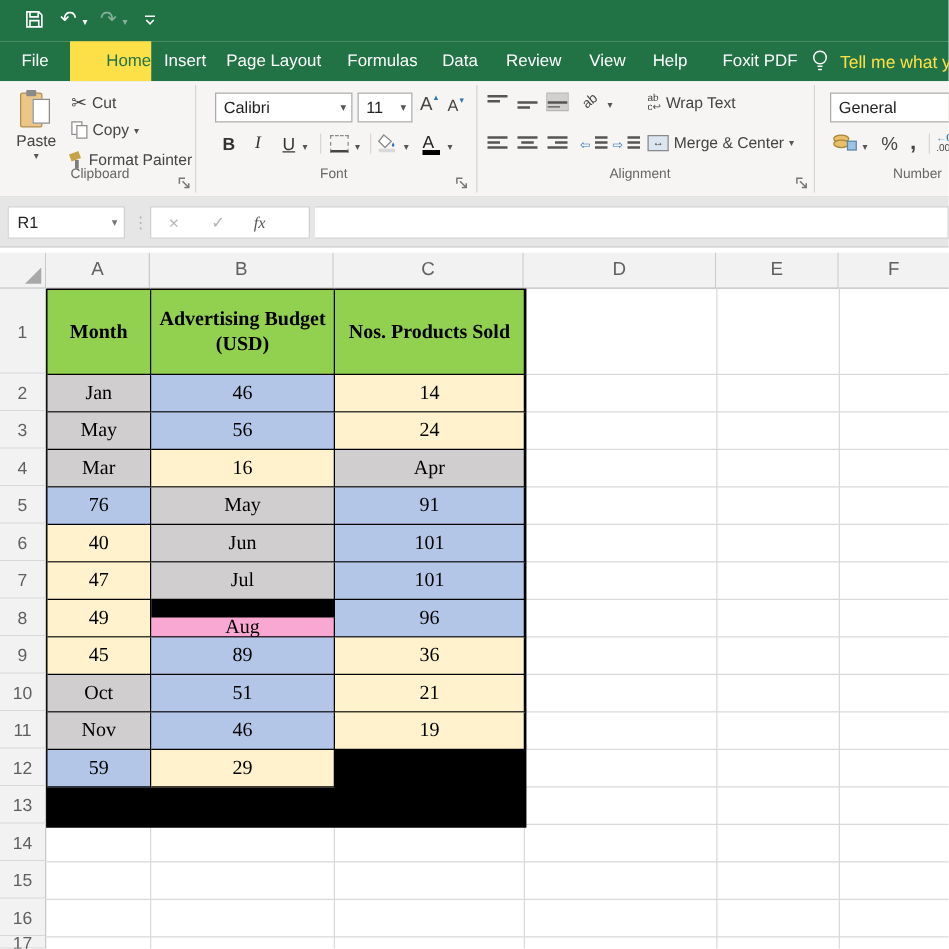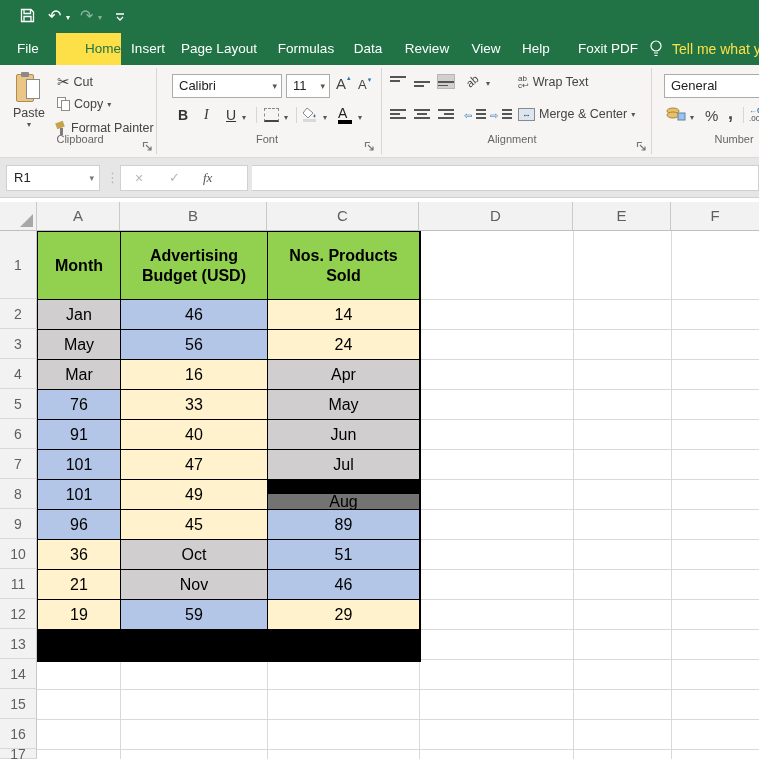"Month" div.dtable { font-family: none -> Liberation Serif, serif }
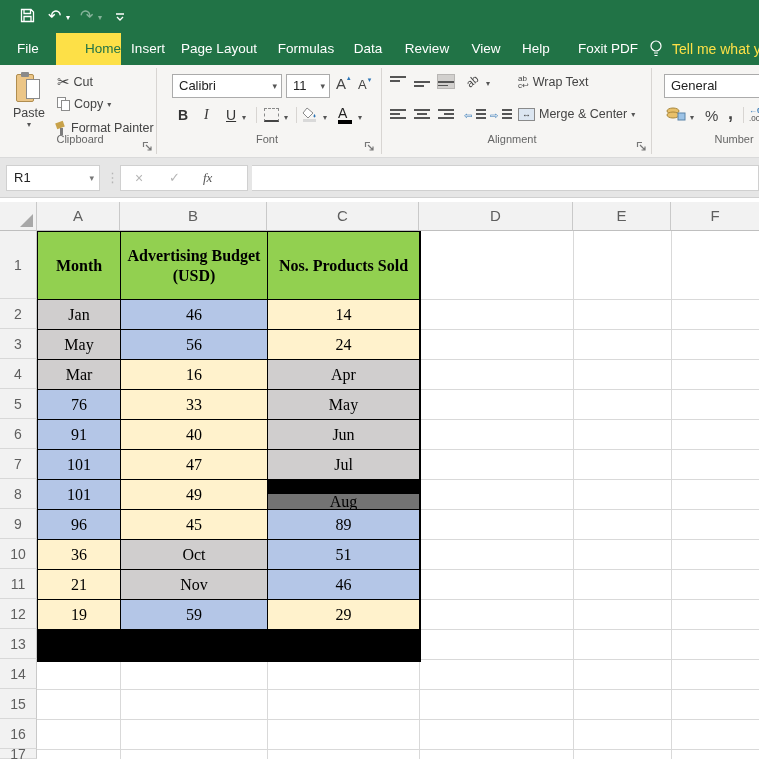"33" div.dcell { html: <div>33</div> -> none }
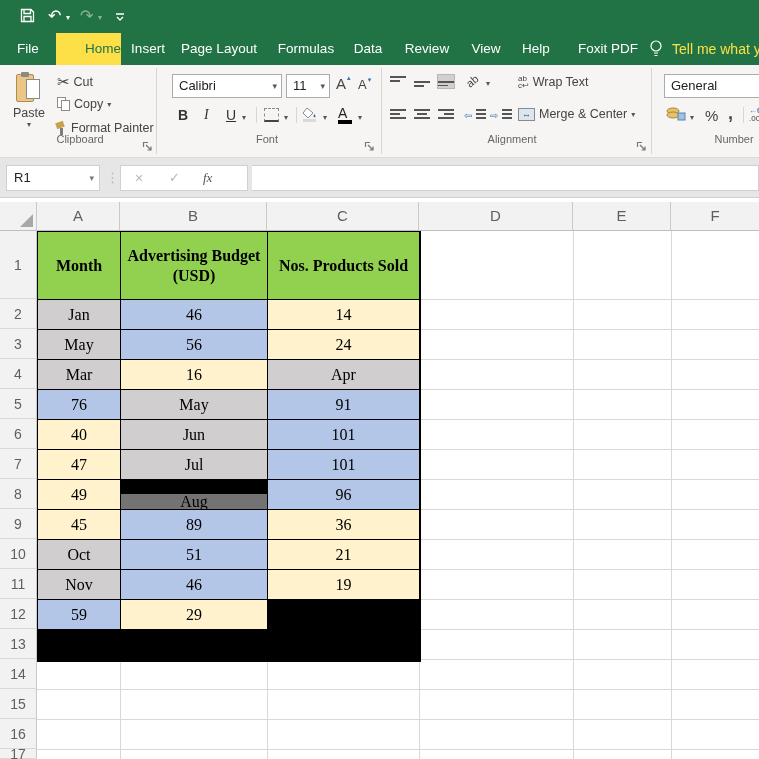"Aug" div.dcell { background: #737373 -> #f9a8d4 }
